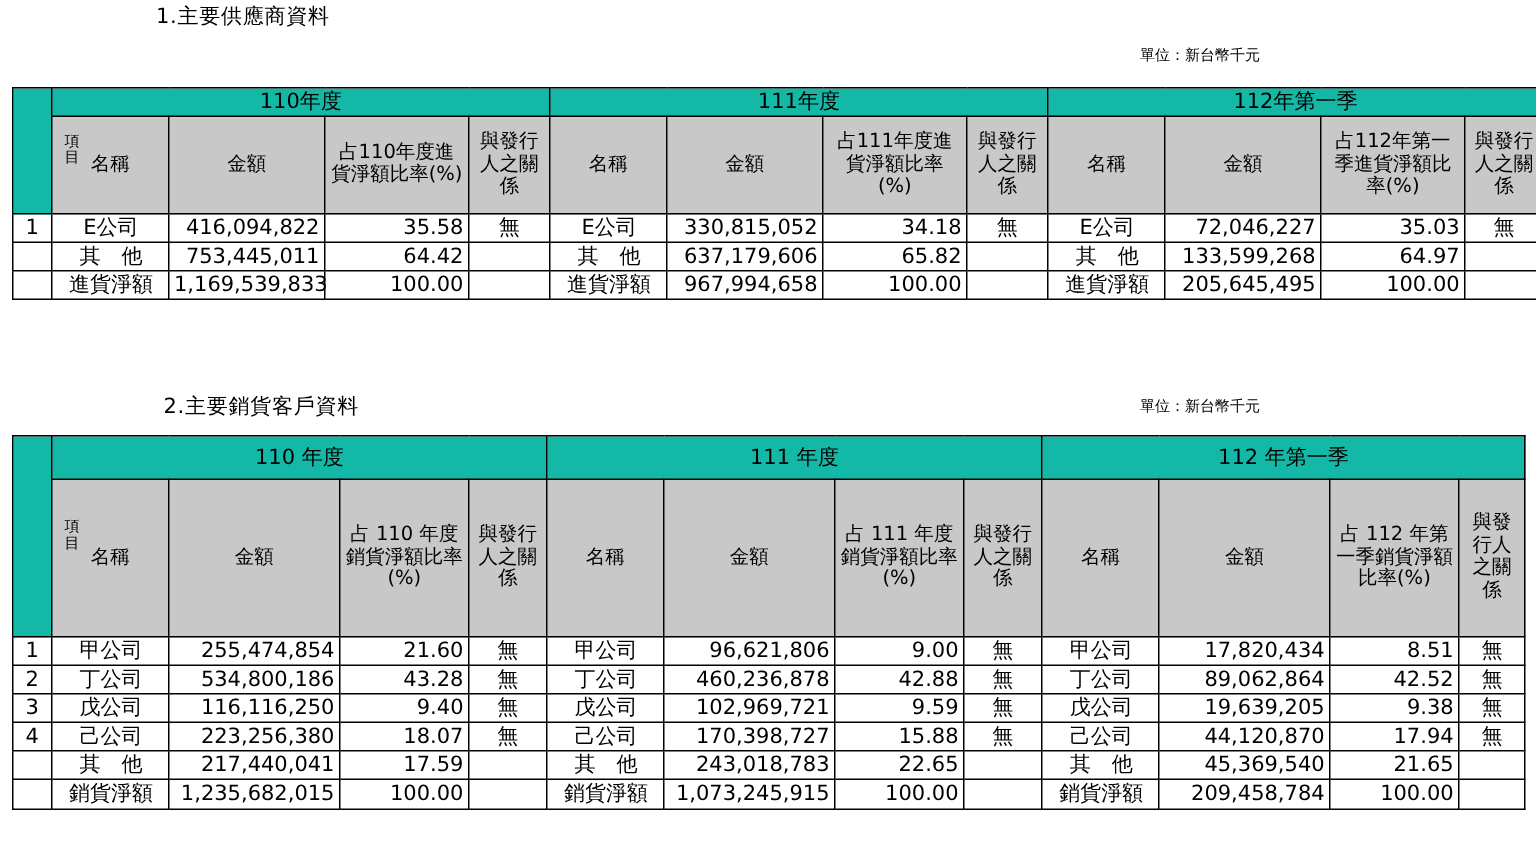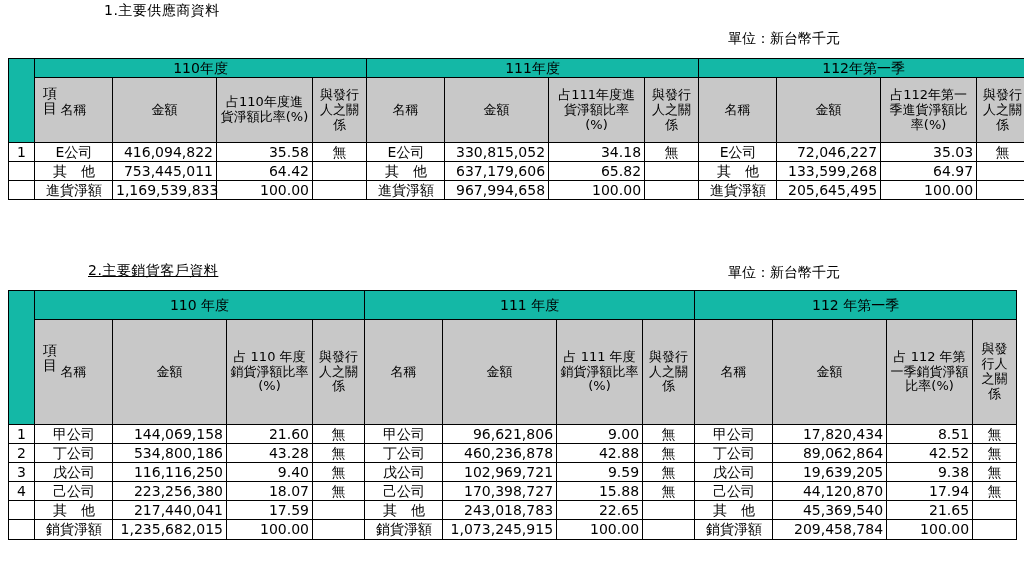"單位：新台幣千元" .unit { font-size: 14px -> 10px }
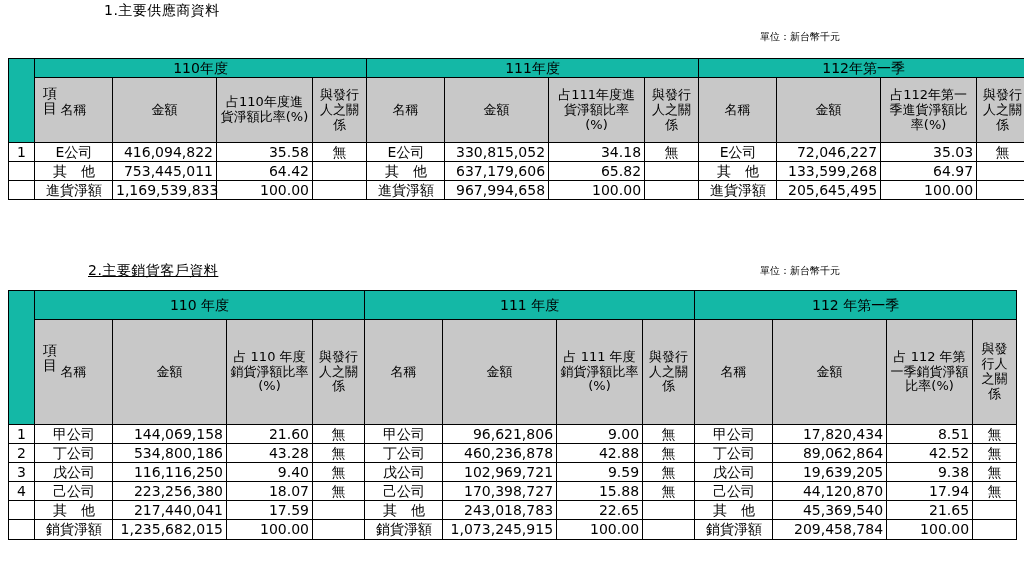"項目" .vert-item { font-size: 14px -> 10px }
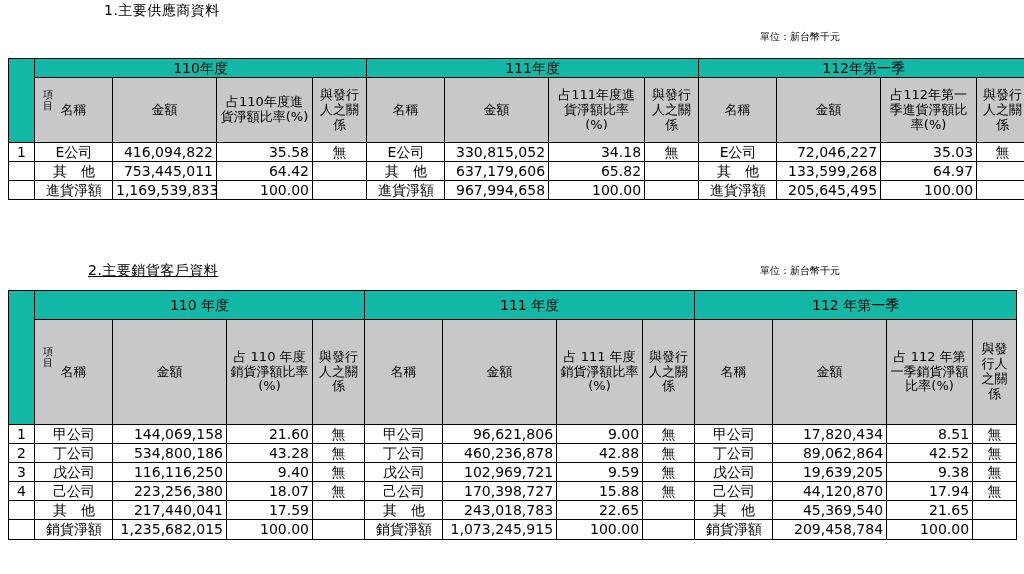"2.主要銷貨客戶資料" #block2 .t2-title { left: 88px -> 109px; text-decoration: underline -> none }
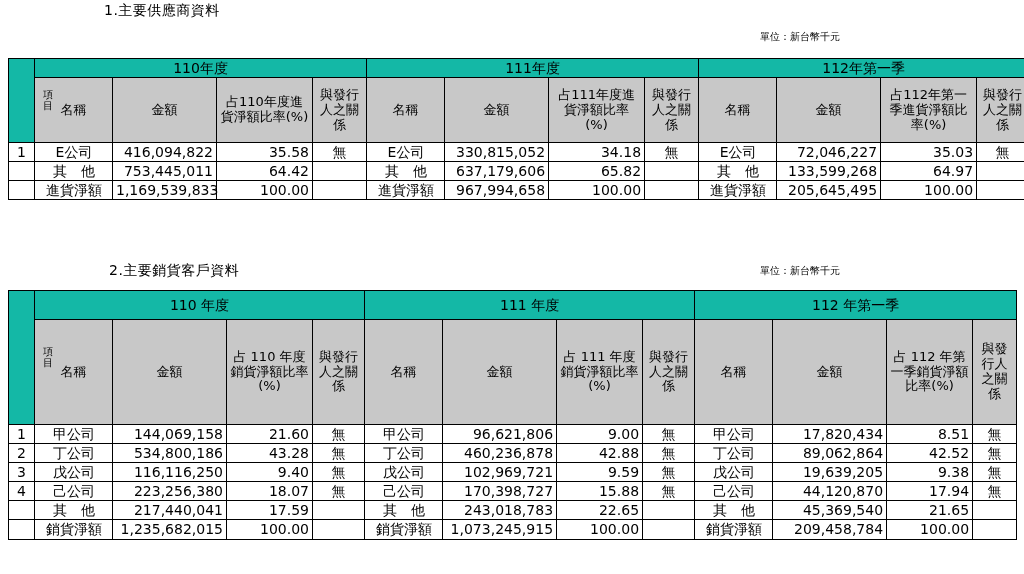"144,069,158" td.num { text: 144,069,158 -> 255,474,854 }
